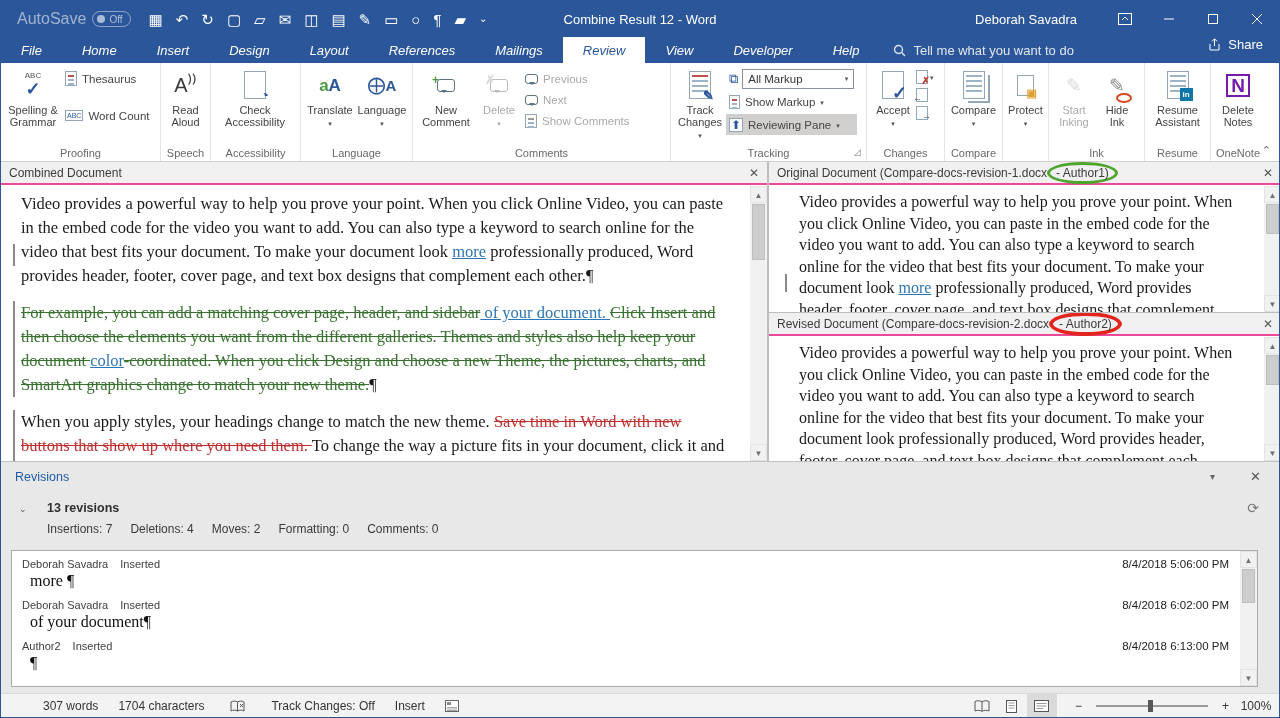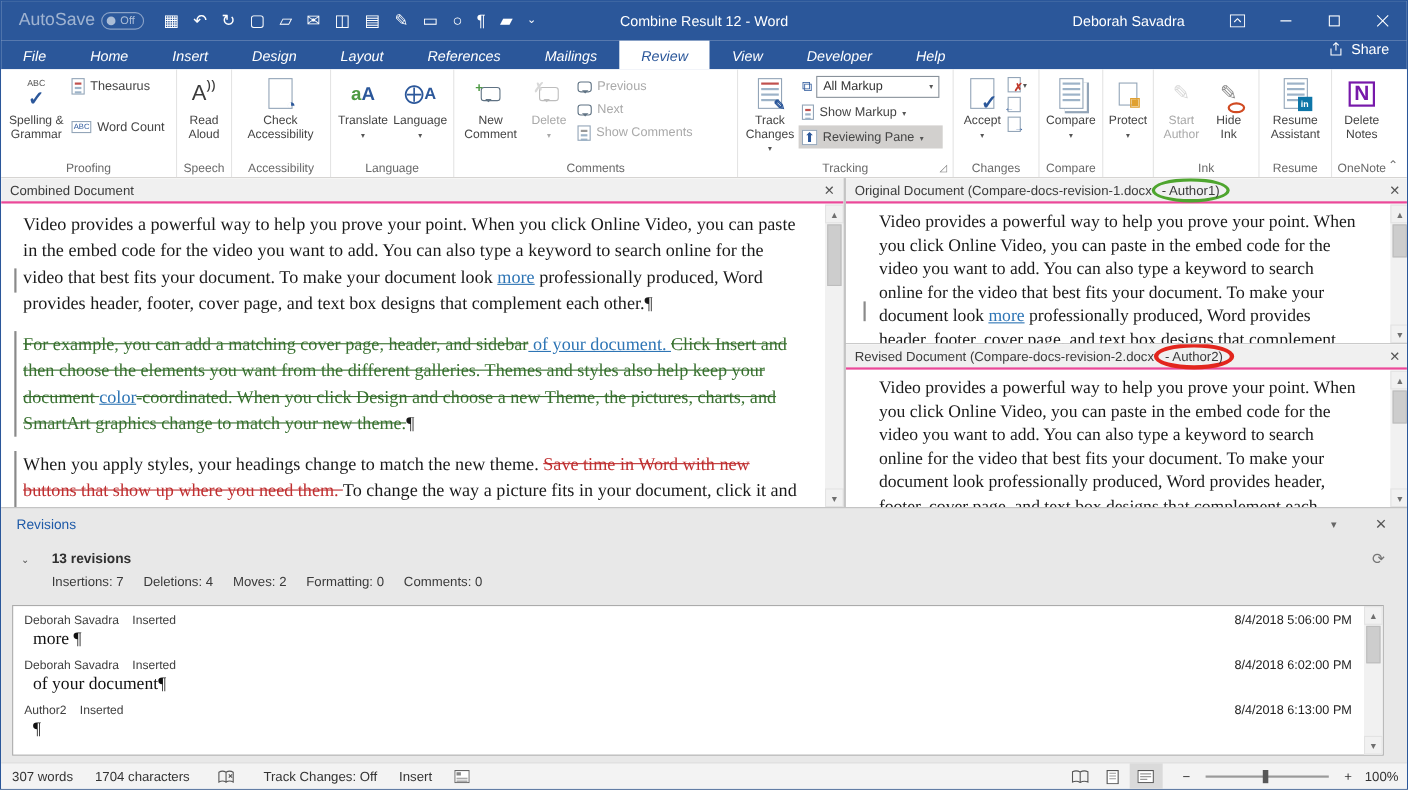"Tell me what you want" span.tellme { html: none -> <span> <svg> <circle></circle> <line></line> </svg> <span>Tell me what you want to do</span> </span> }
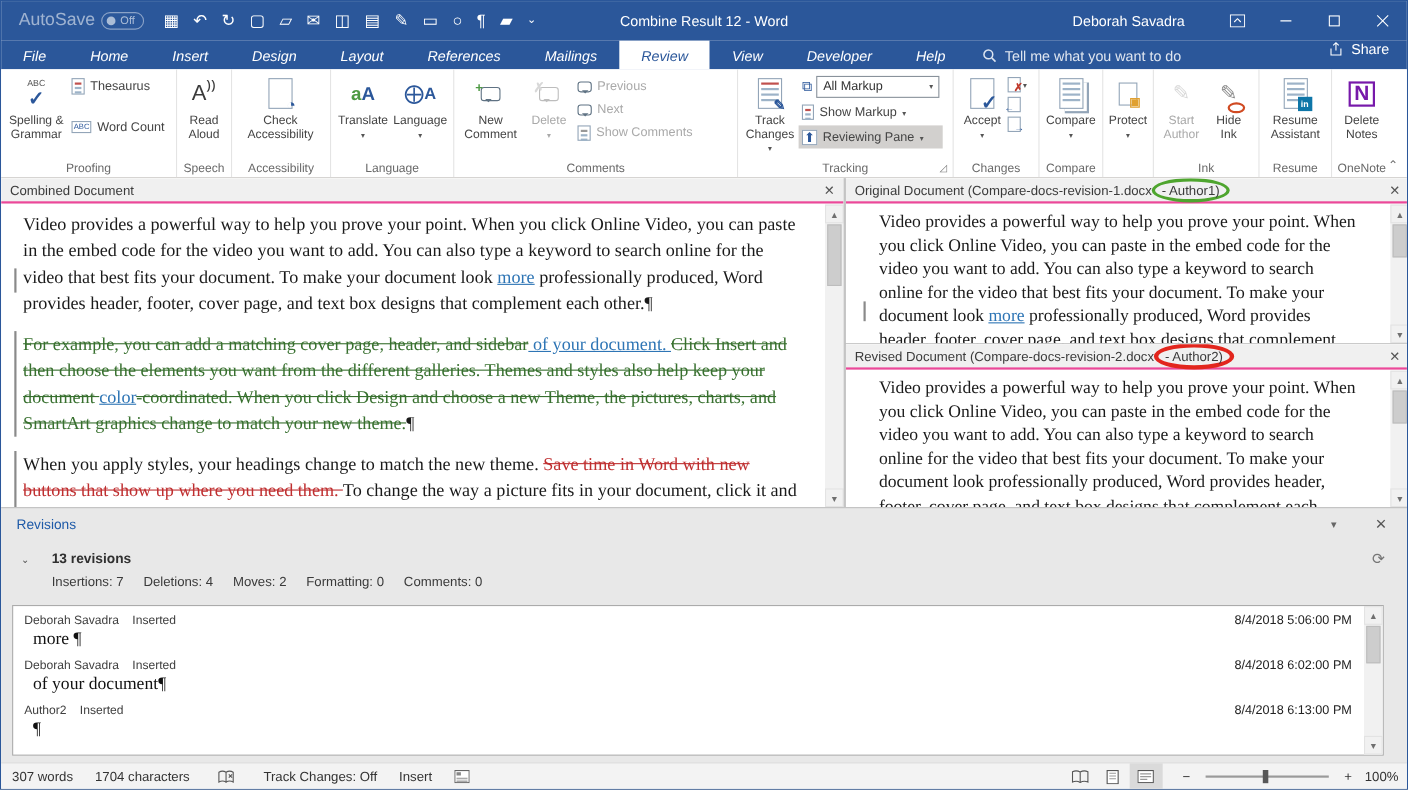"Start Author" span { text: Author -> Inking }
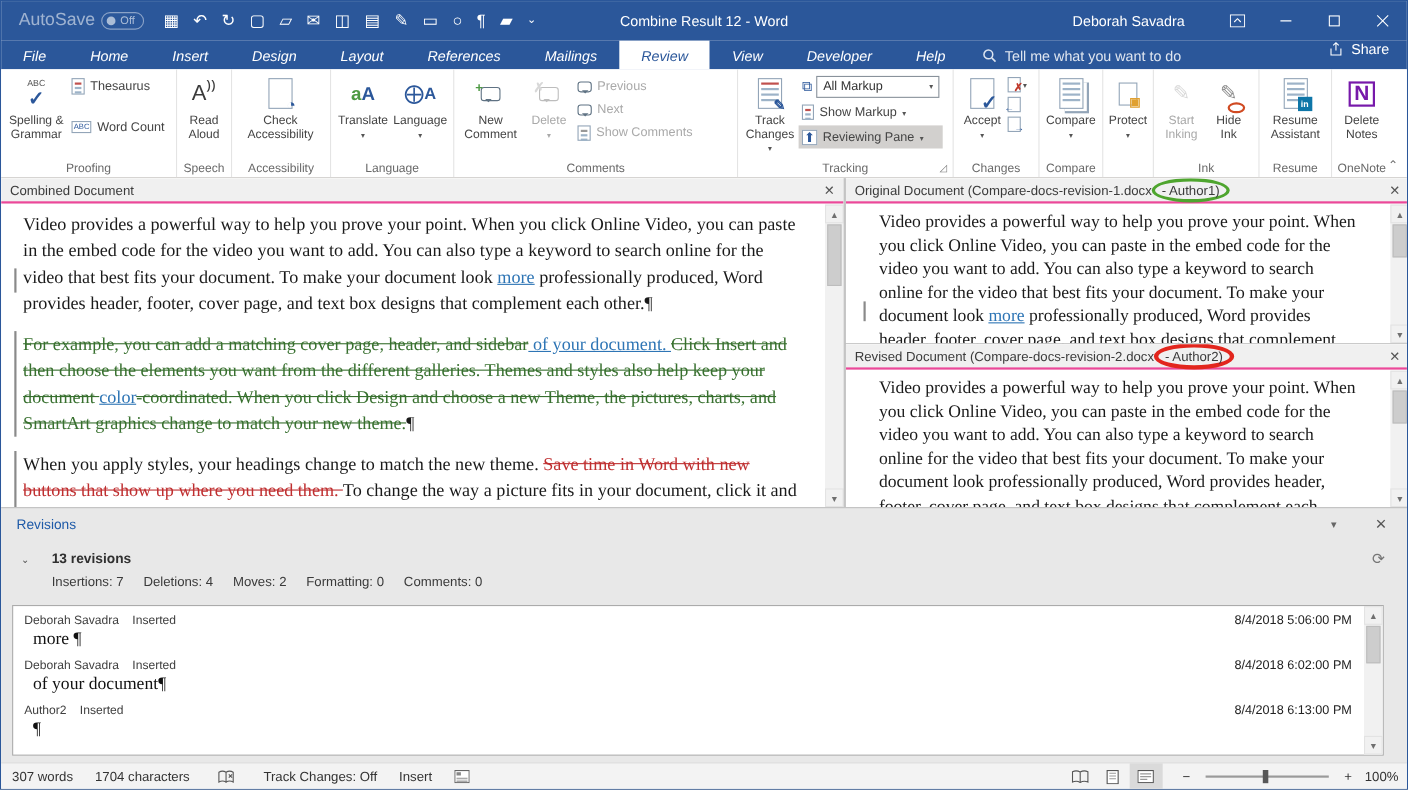"307 words" .statusbar { padding-left: none -> 32px }
